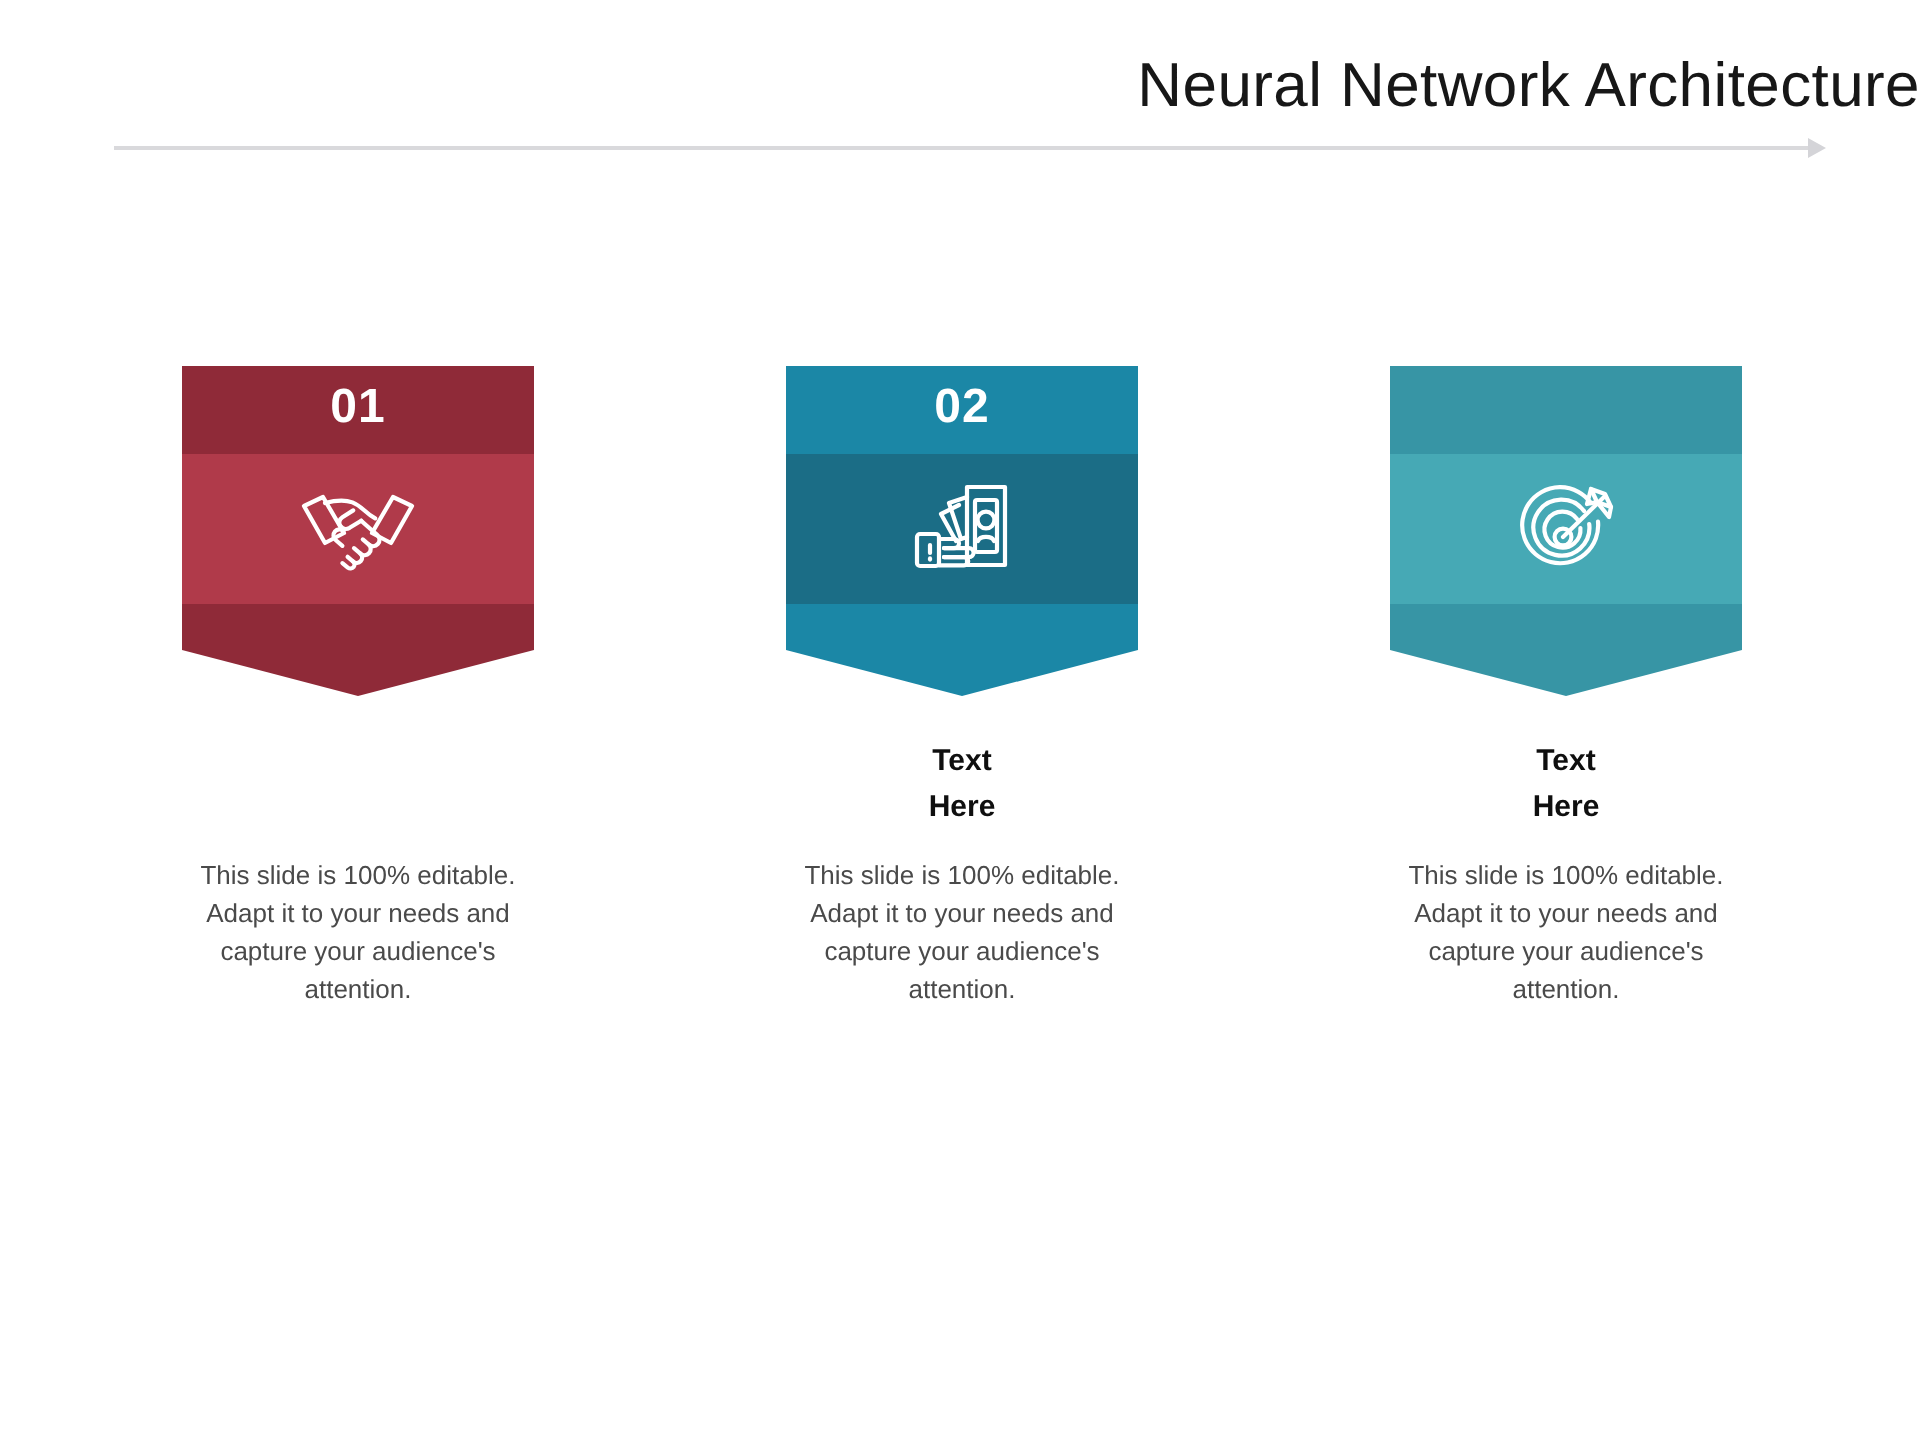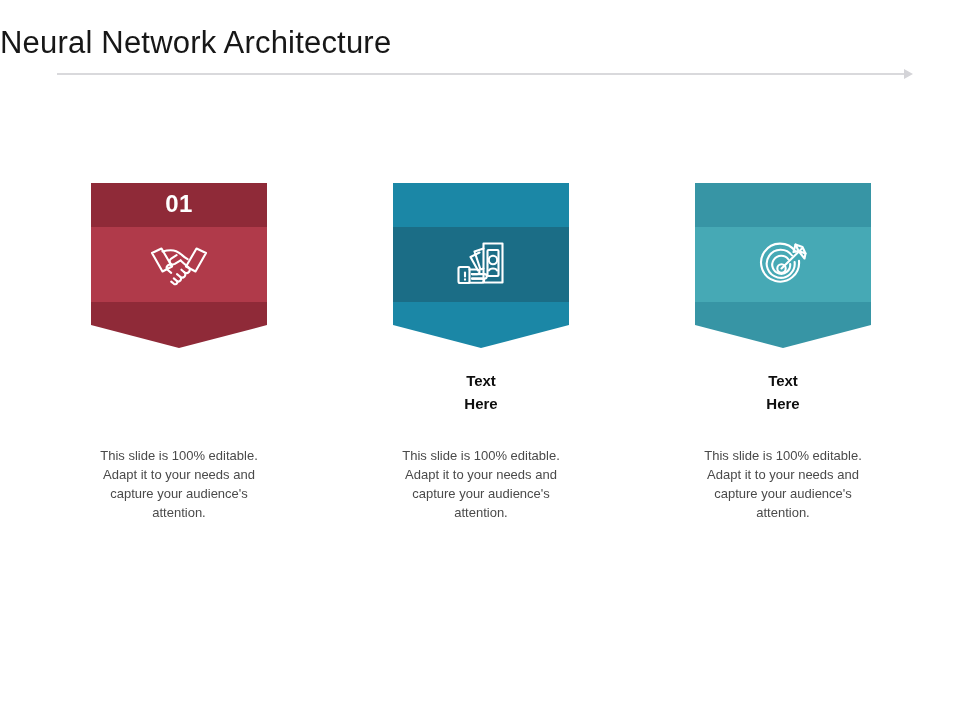"Neural Network Architecture" .slide-title { text-align: left -> right }
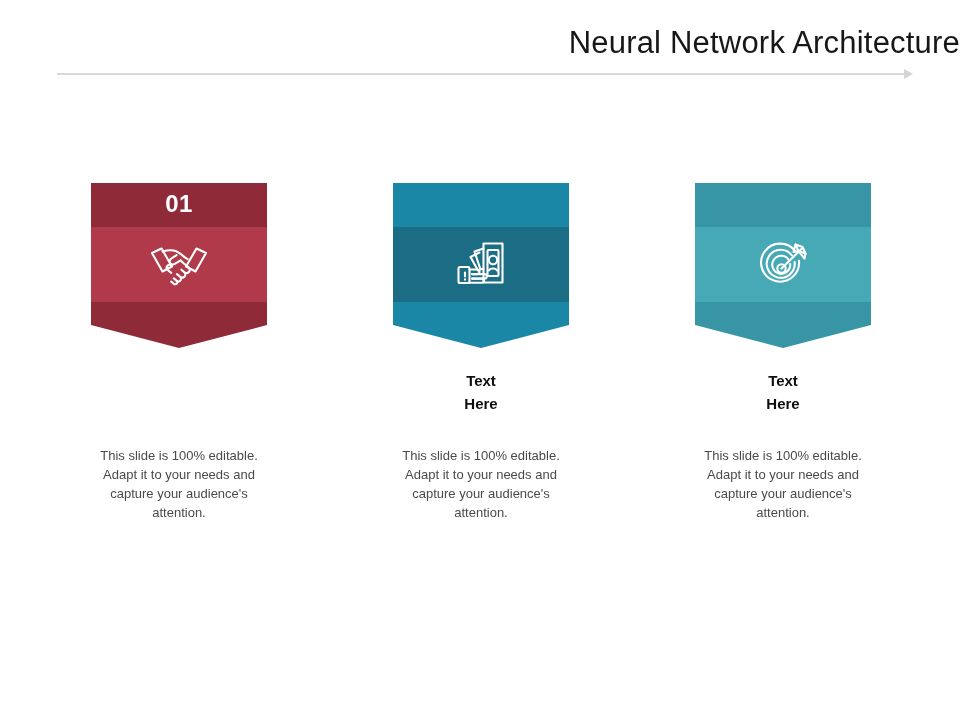"02" div.banner-number { html: none -> <div>02</div> }
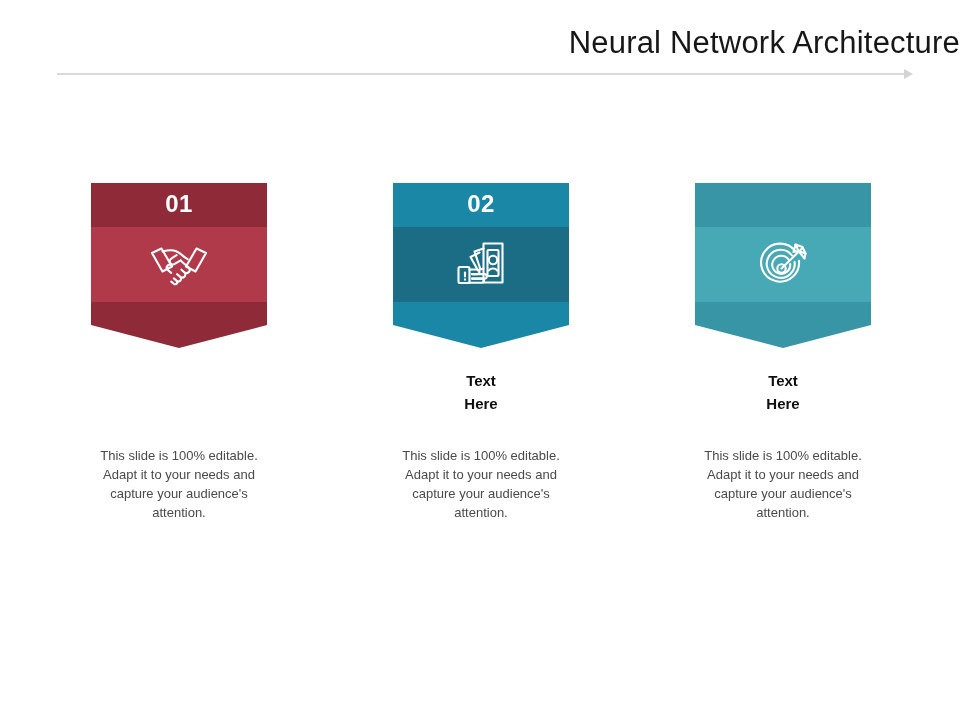"This slide is 100% editable." .card-body { margin-top: 18px -> none }
